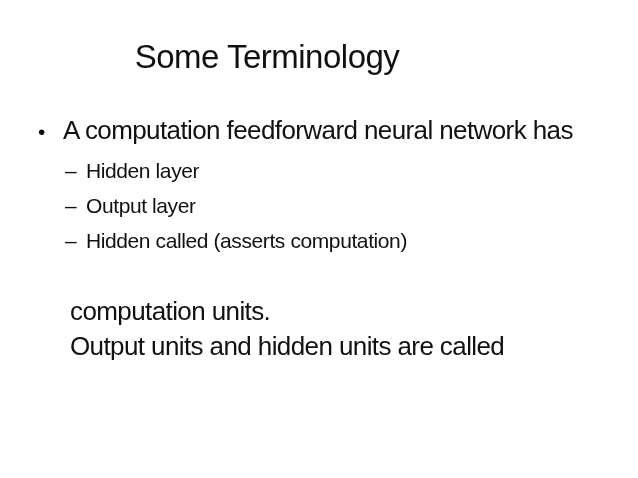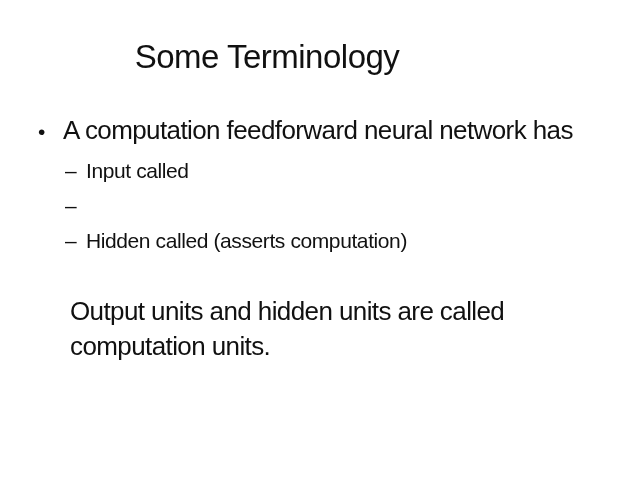"Input called" span.l2-text { text: Input called -> Hidden layer }
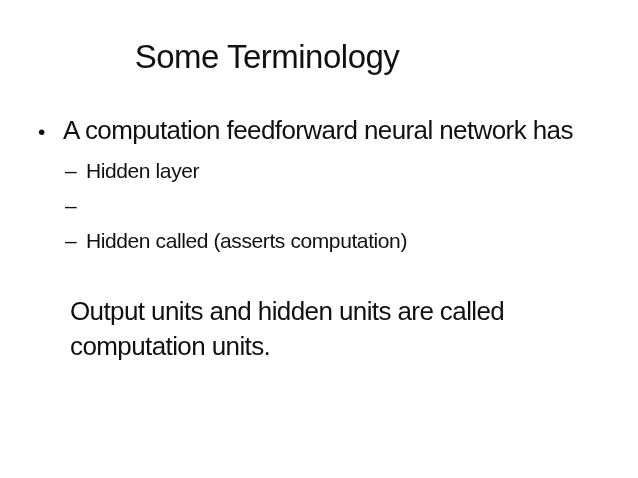"Output layer" span.l2-text { html: none -> <span>Output layer</span> }
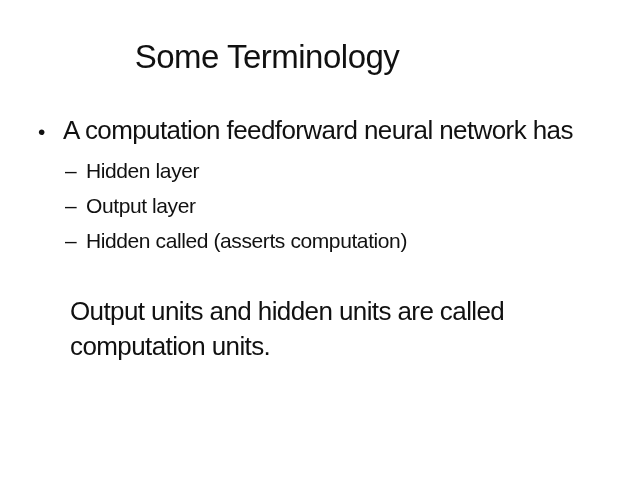"Output units and hidden units" div.note-line { order: before "computation units." -> after "computation units." }
